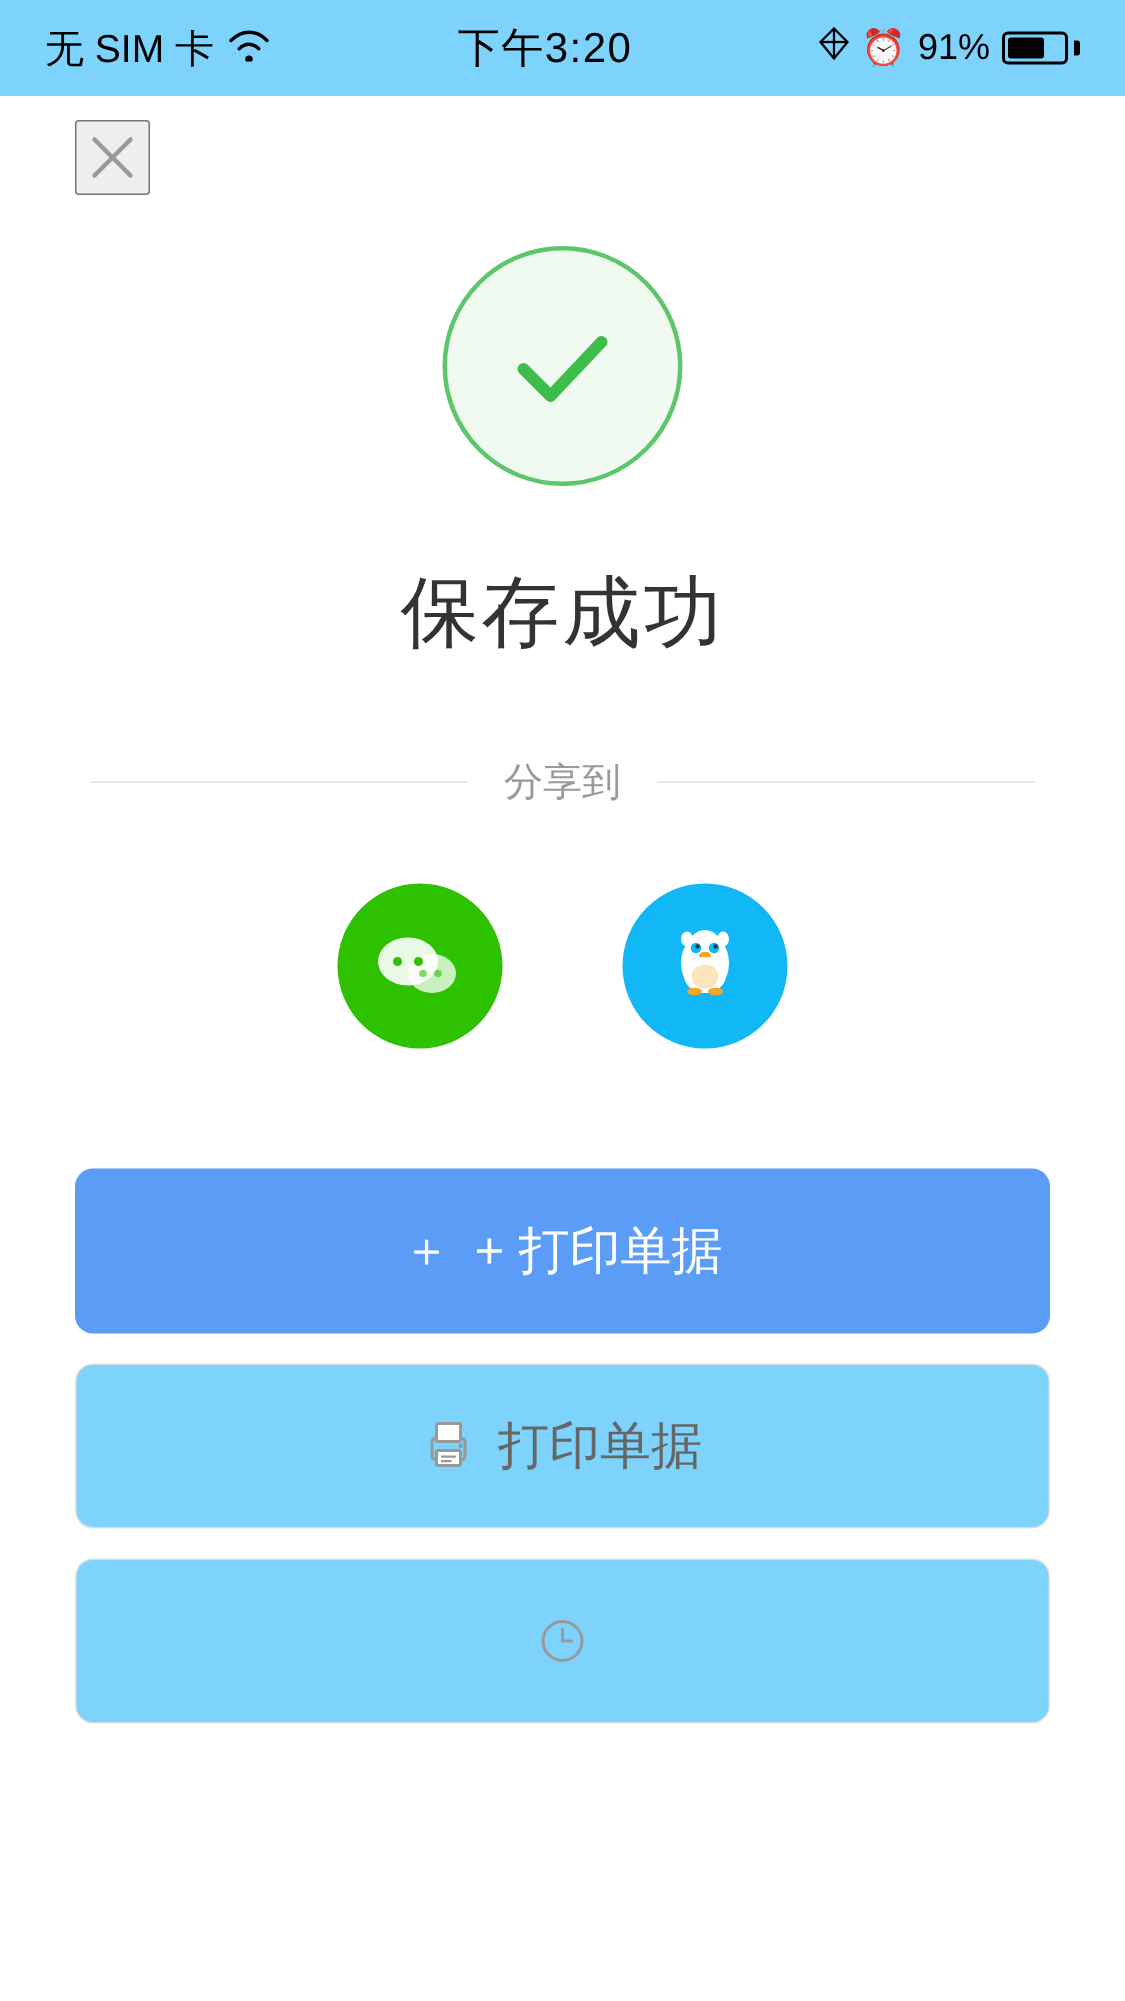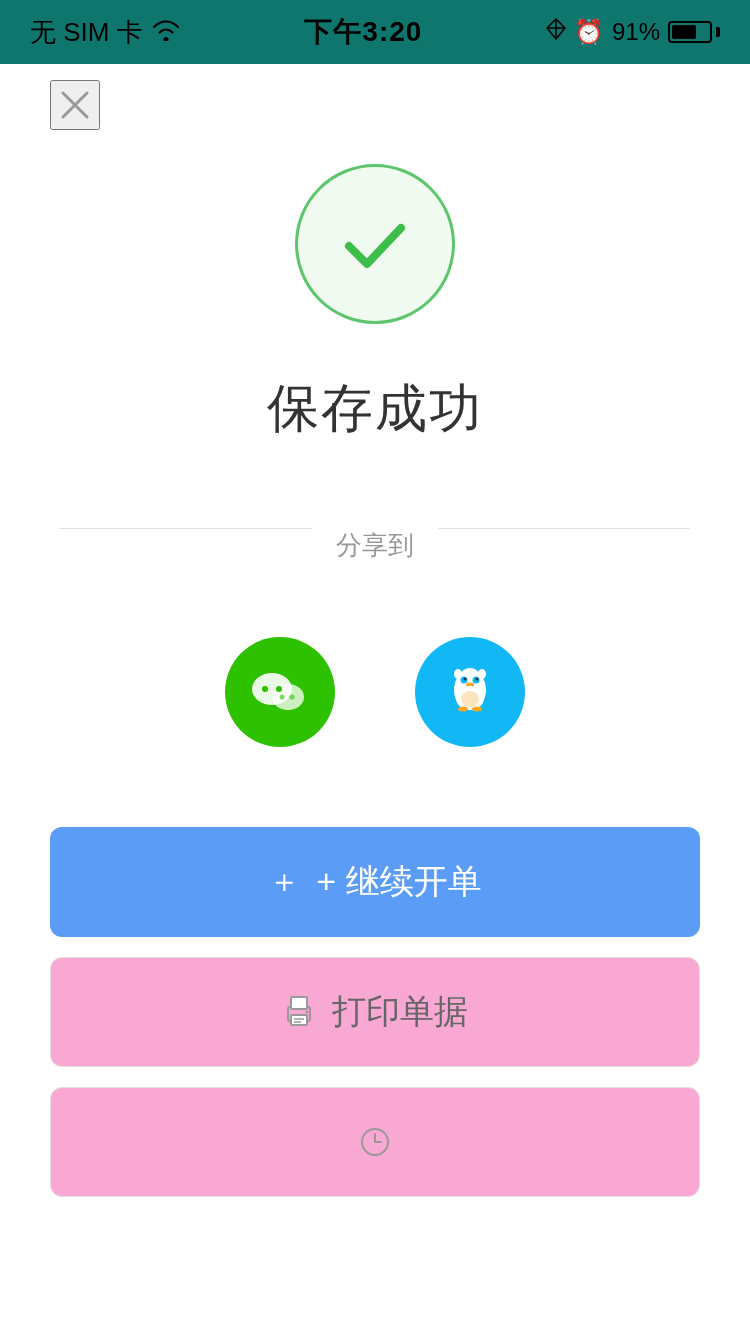"无 SIM 卡" .status-bar { background: #0f766e -> #7dd3fc }
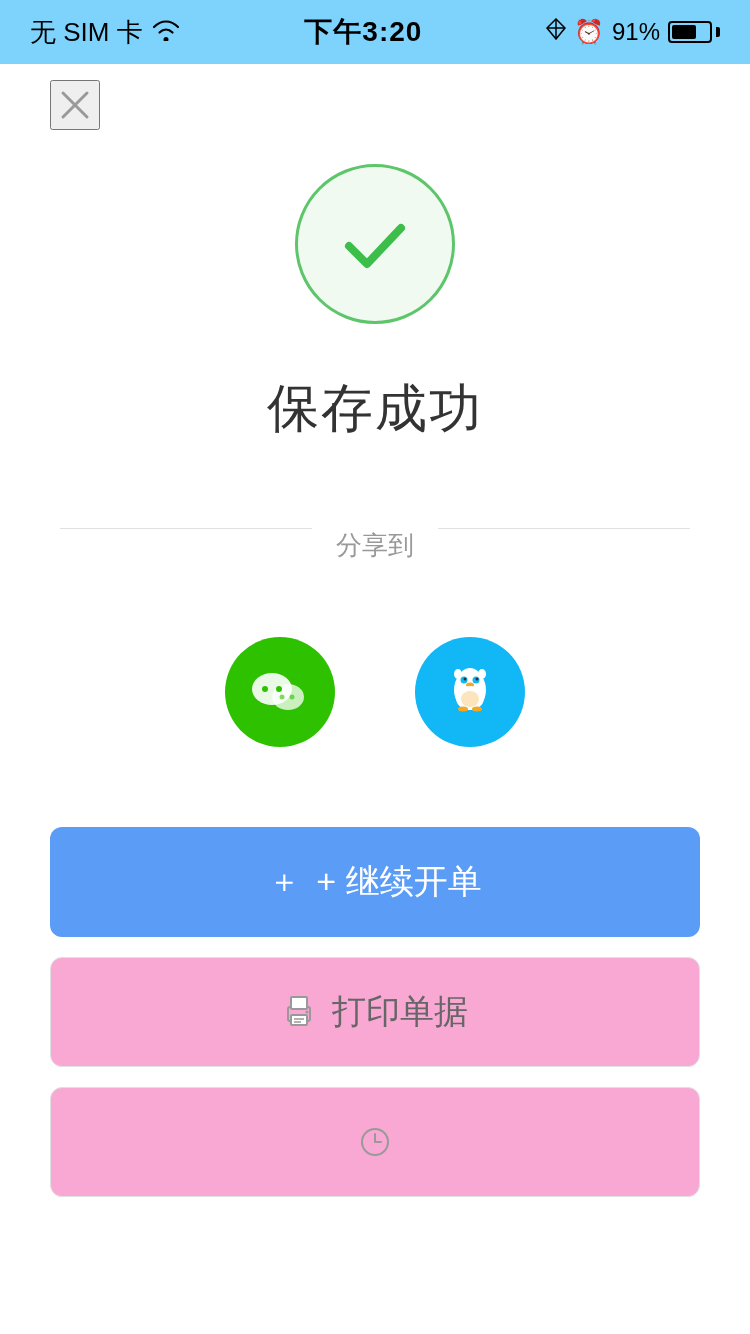"下午3:20" .status-center { font-weight: 700 -> 400 }
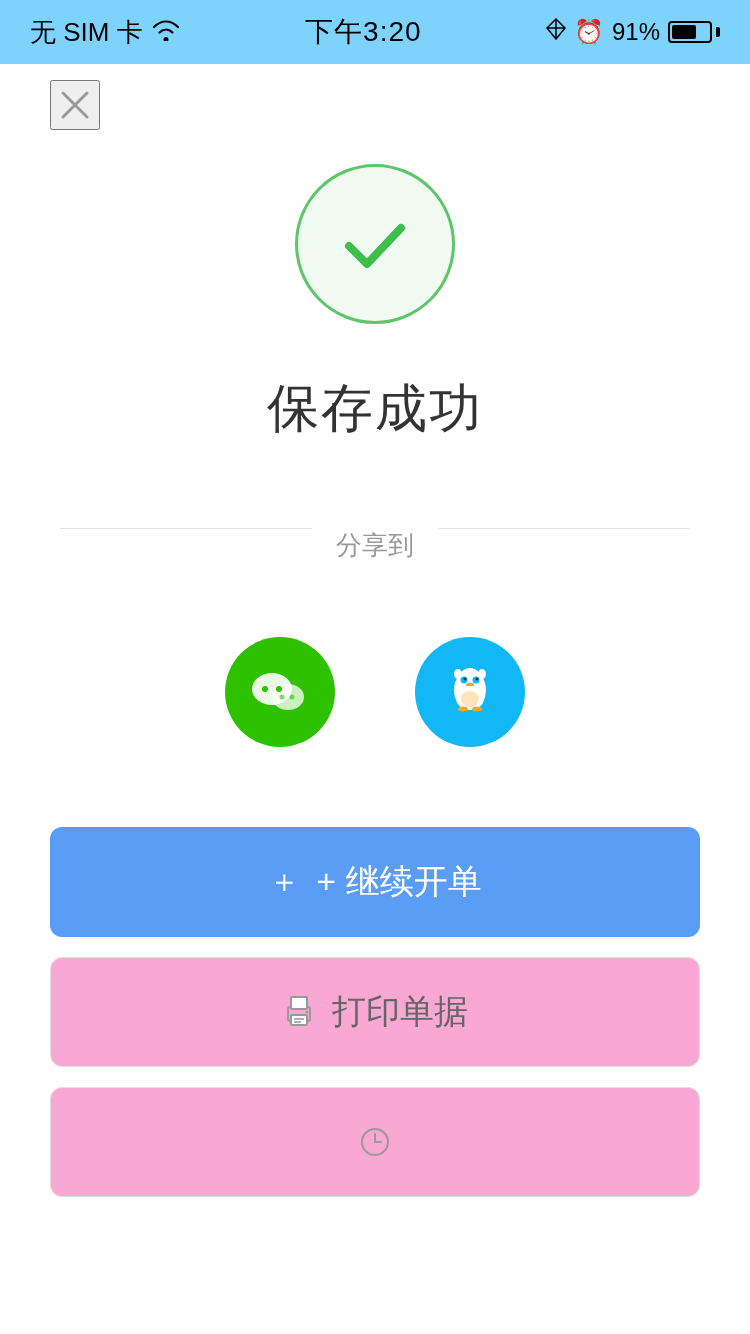"保存成功" .success-title { margin-bottom: 84px -> 60px }
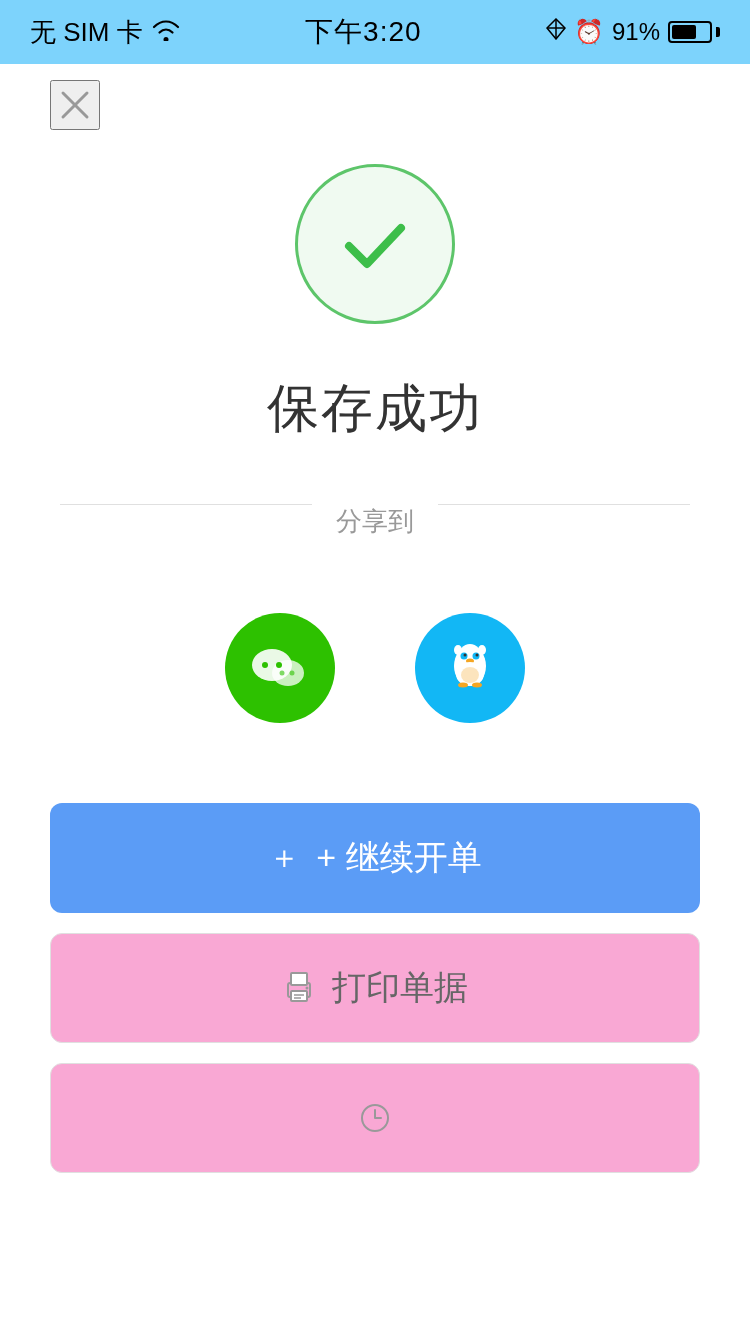"分享到" .share-divider { align-items: none -> center; margin-bottom: 74px -> 50px }
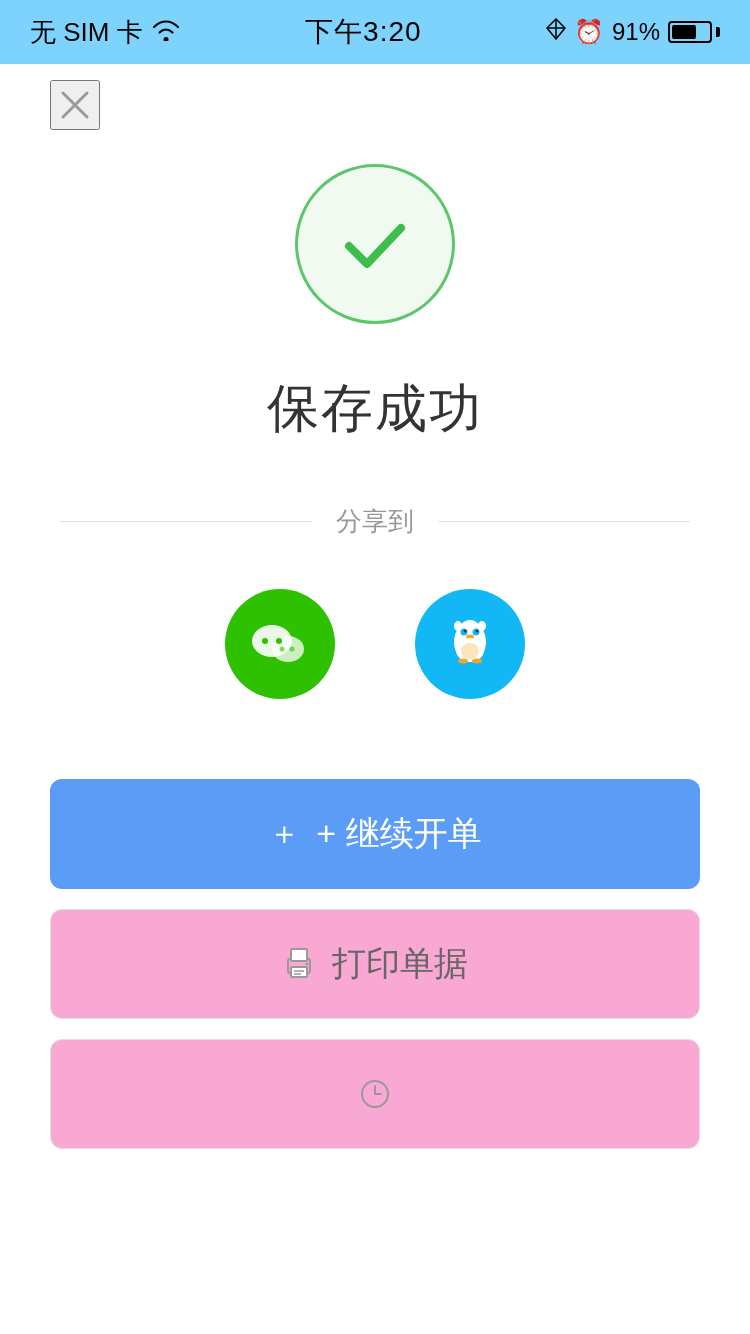"+ 继续开单" span { text: 继续开单 -> 打印单据 }
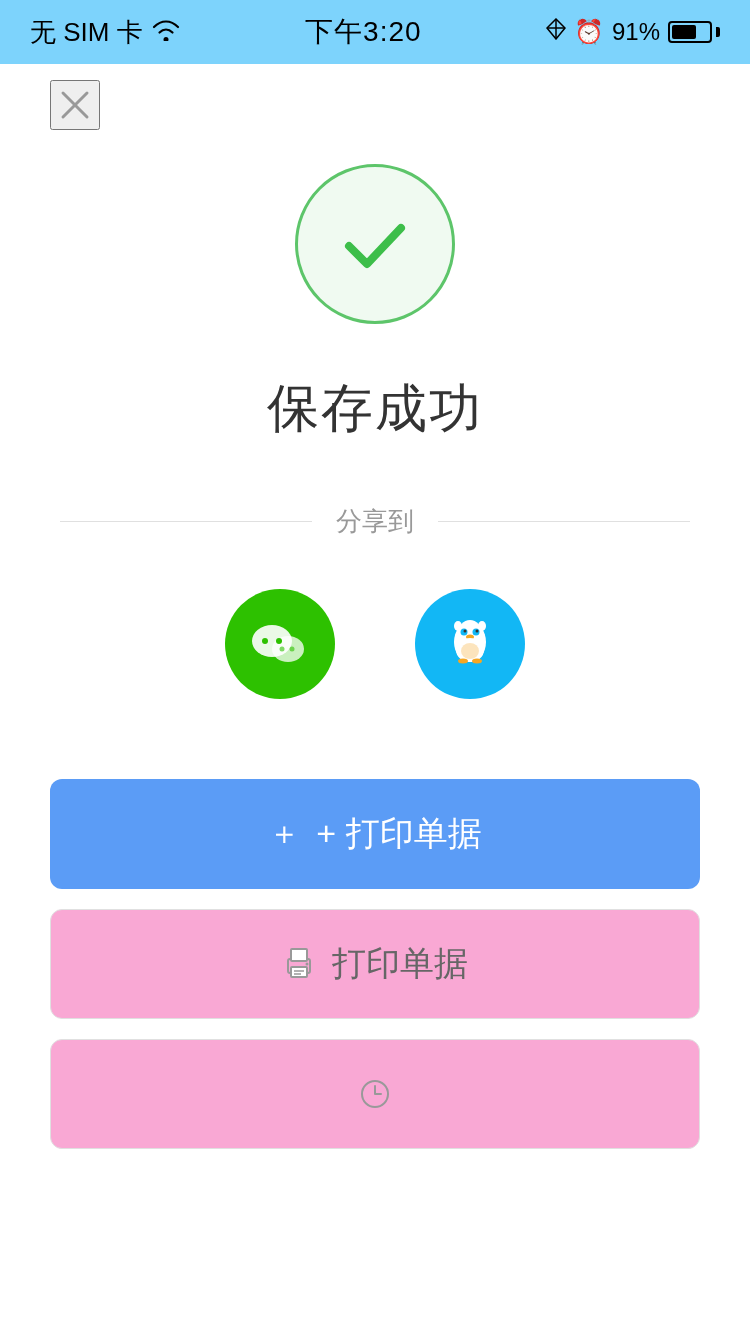"打印单据" .btn-secondary { background: #f9a8d4 -> #7dd3fc }
